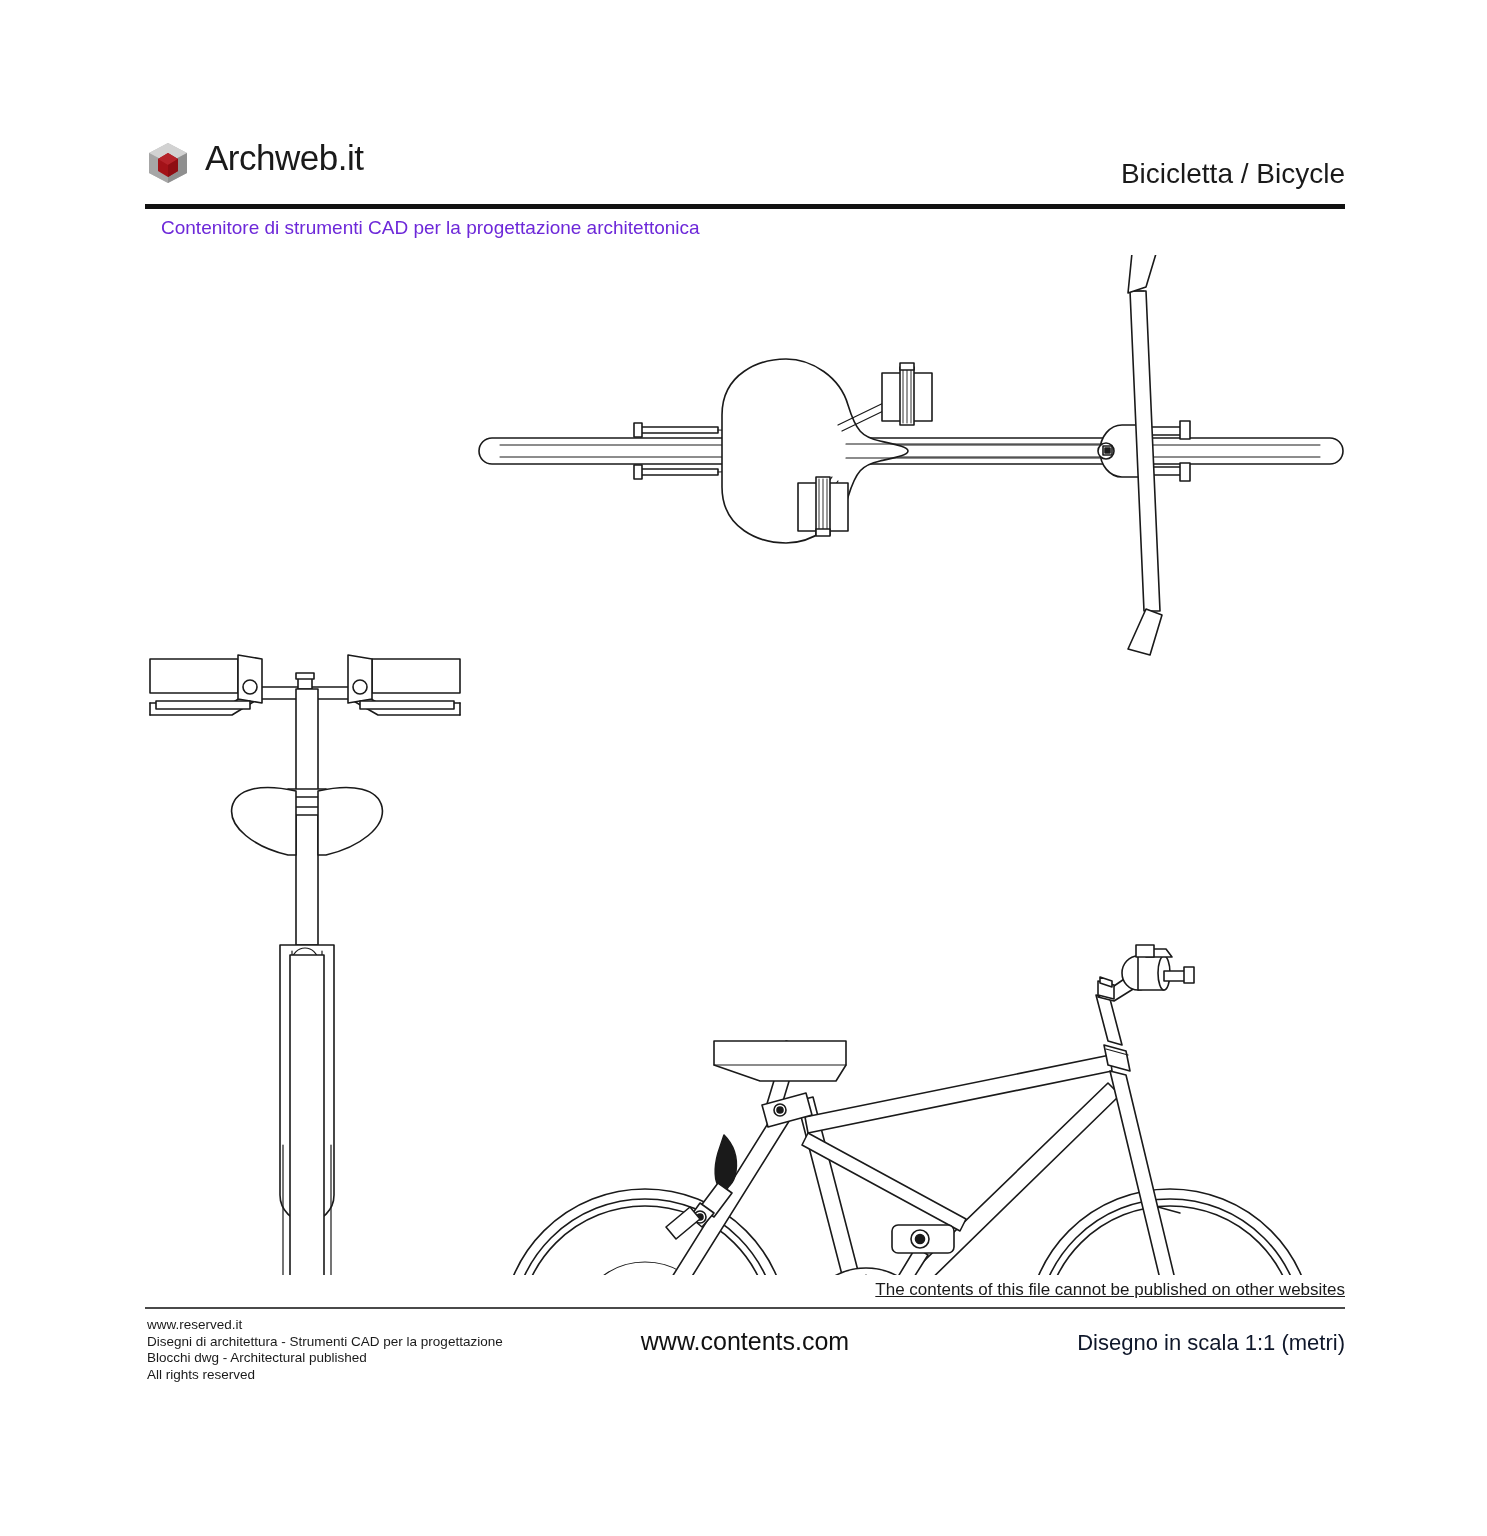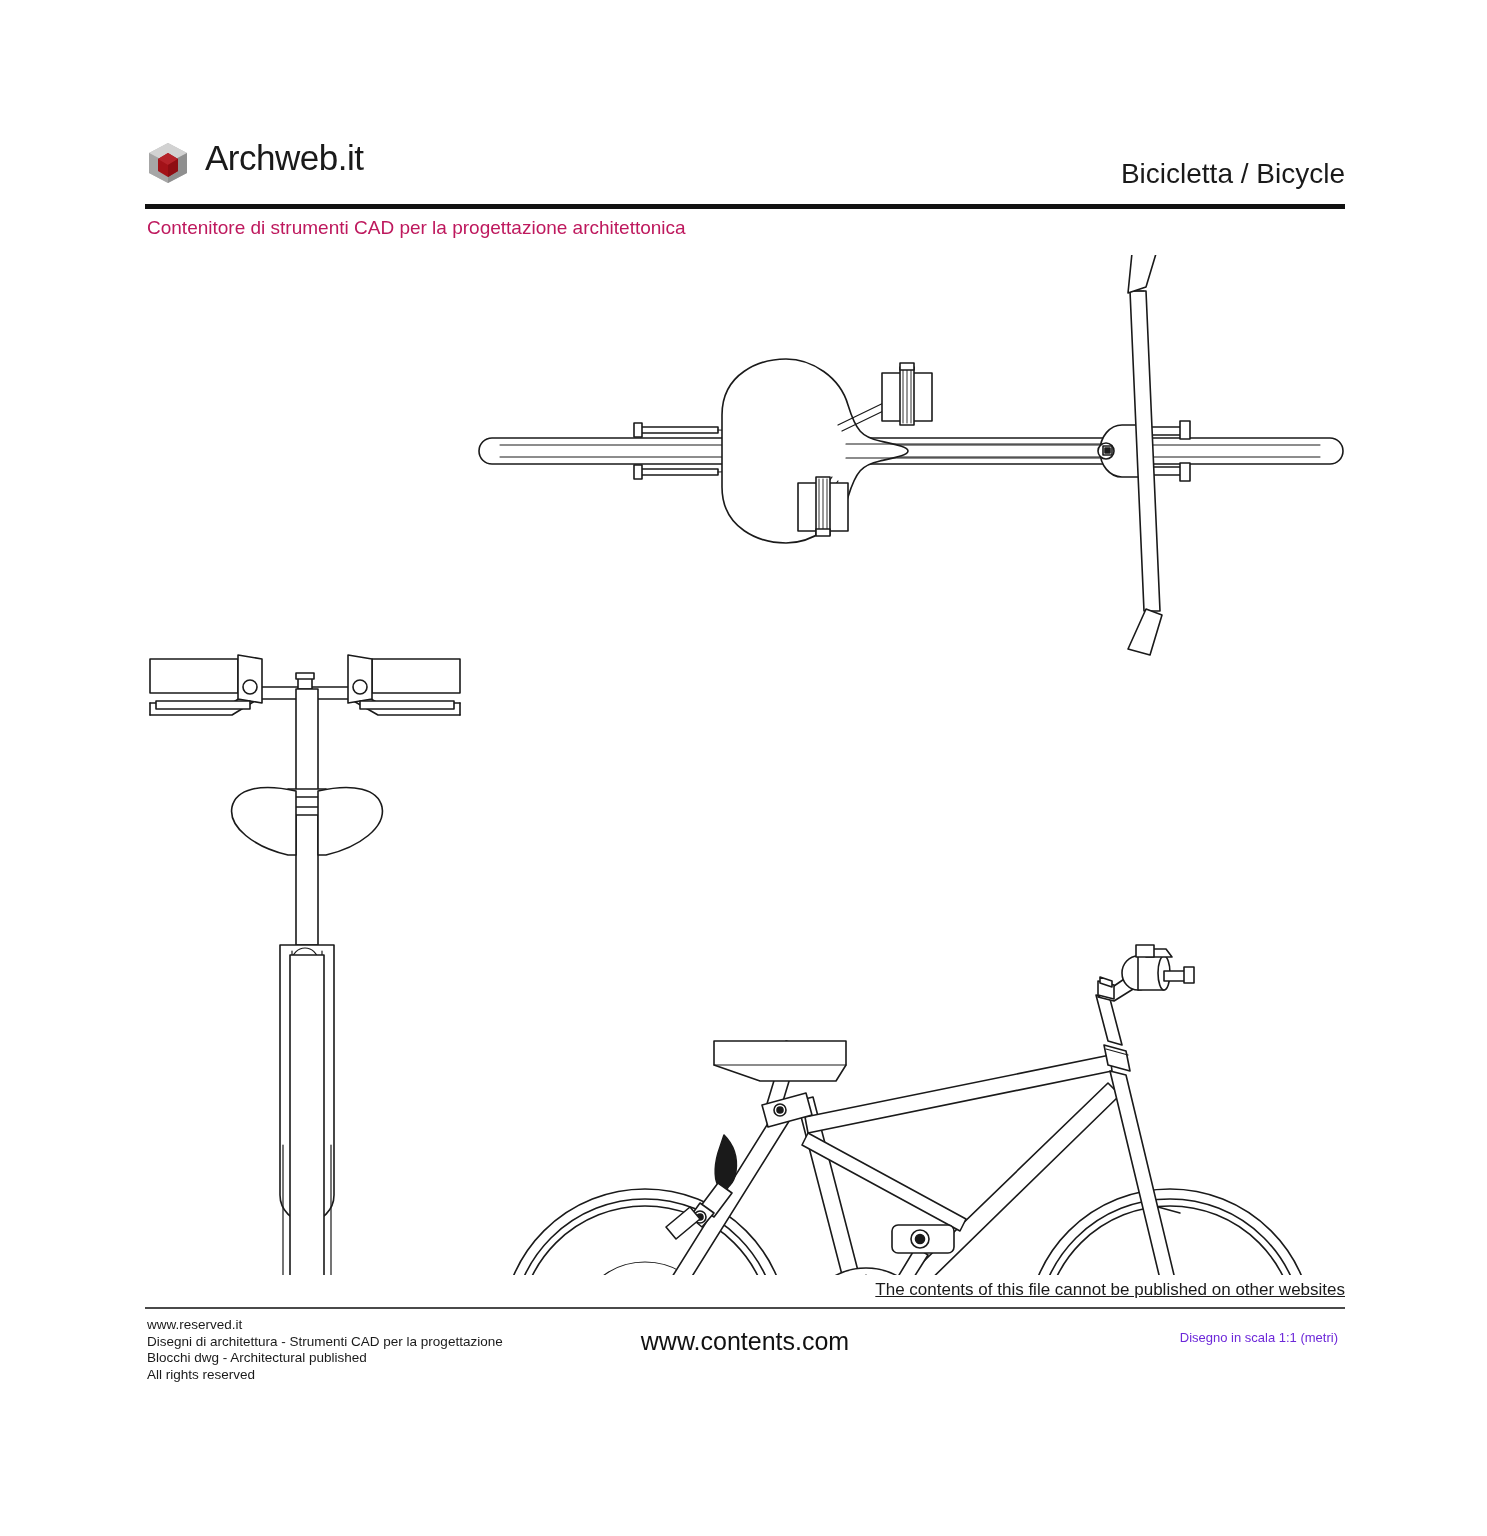"Contenitore di strumenti CAD per" .subtitle { color: #be185d -> #6d28d9; left: 147px -> 161px }
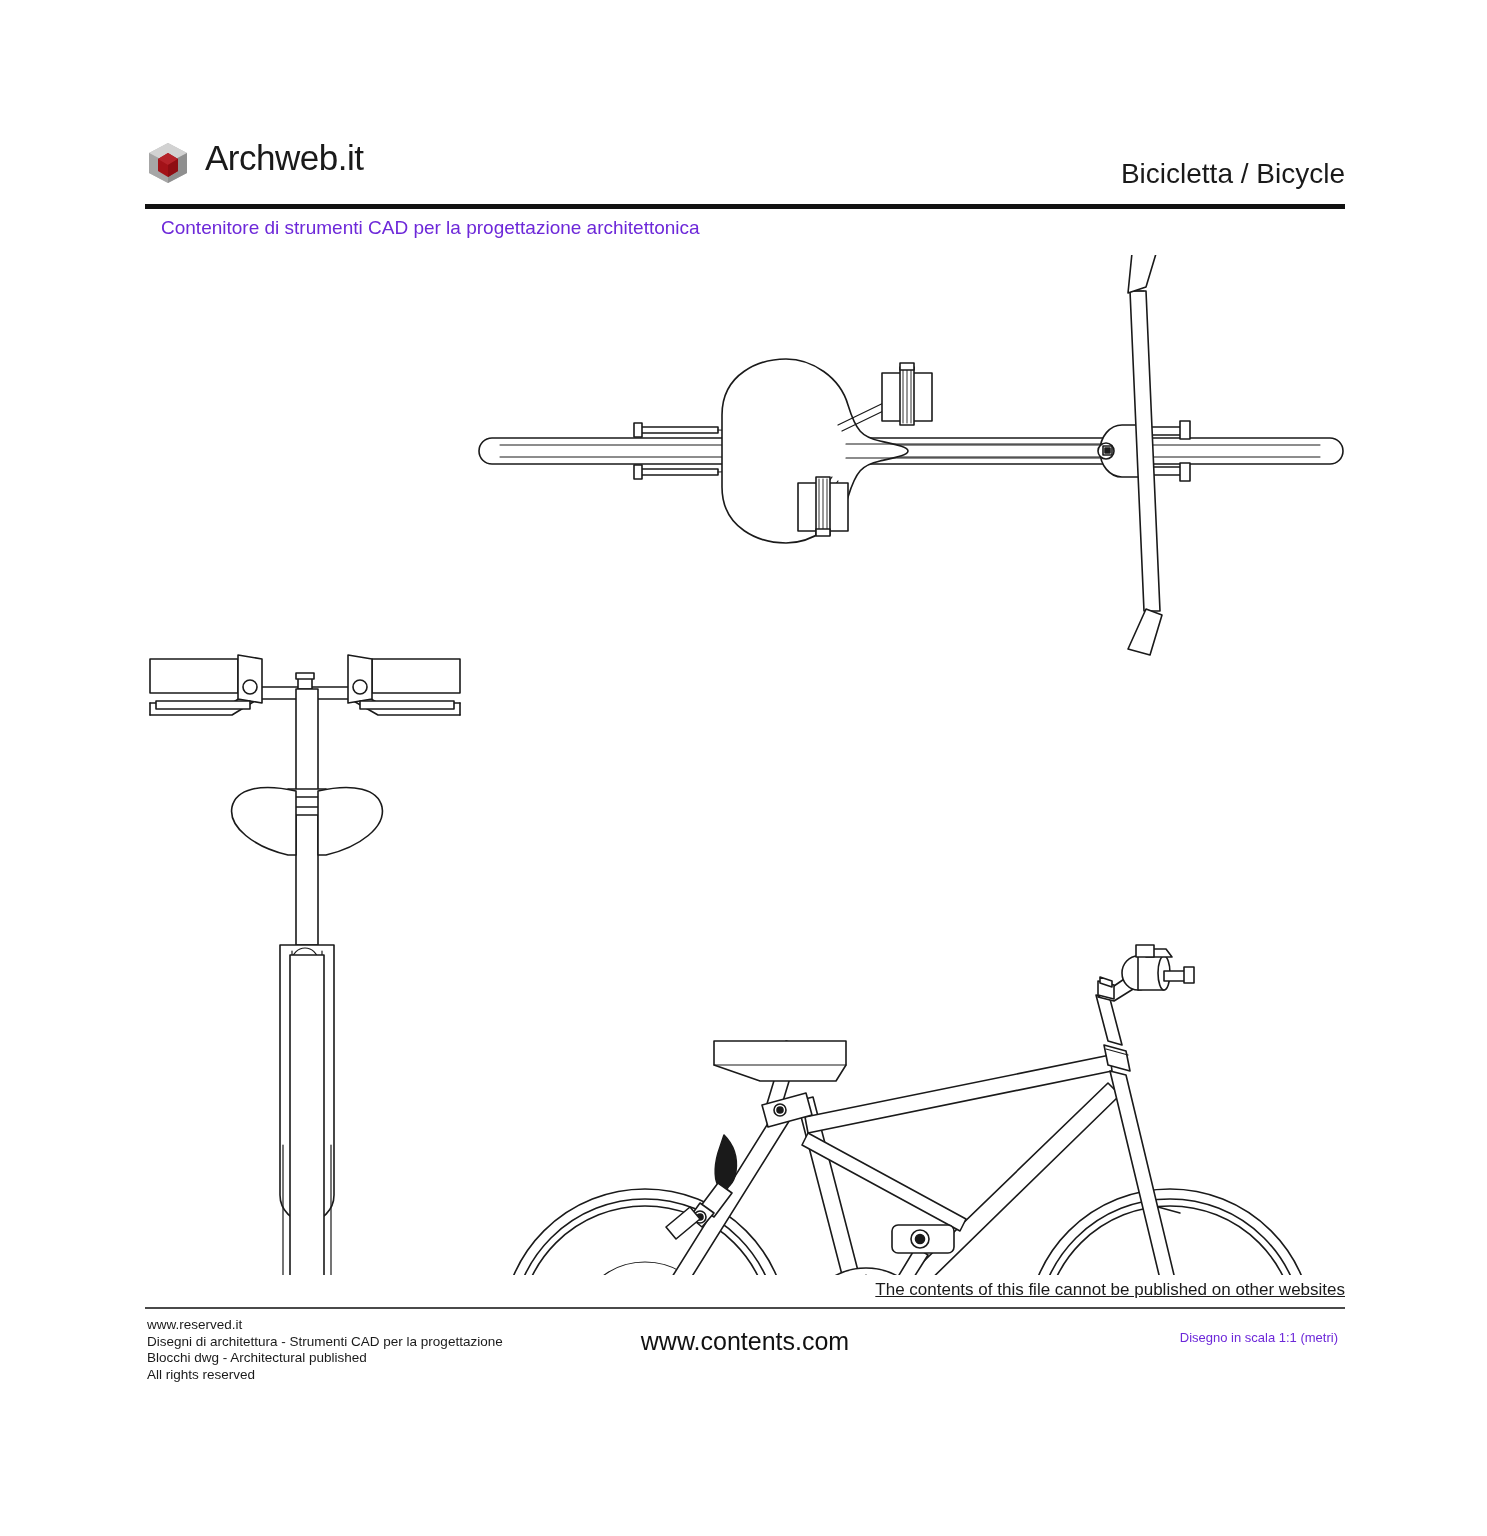"Disegno in scala 1:1 (metri)" .footer-right { color: #6d28d9 -> #0f172a; font-size: 13px -> 22px; right: 7px -> 0 }
